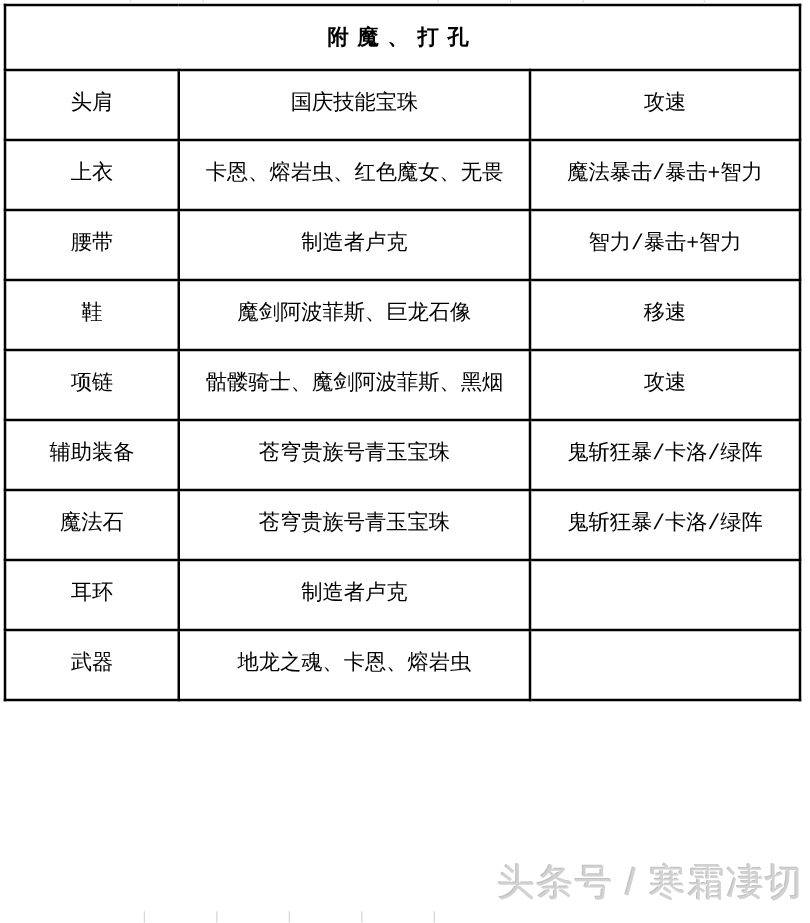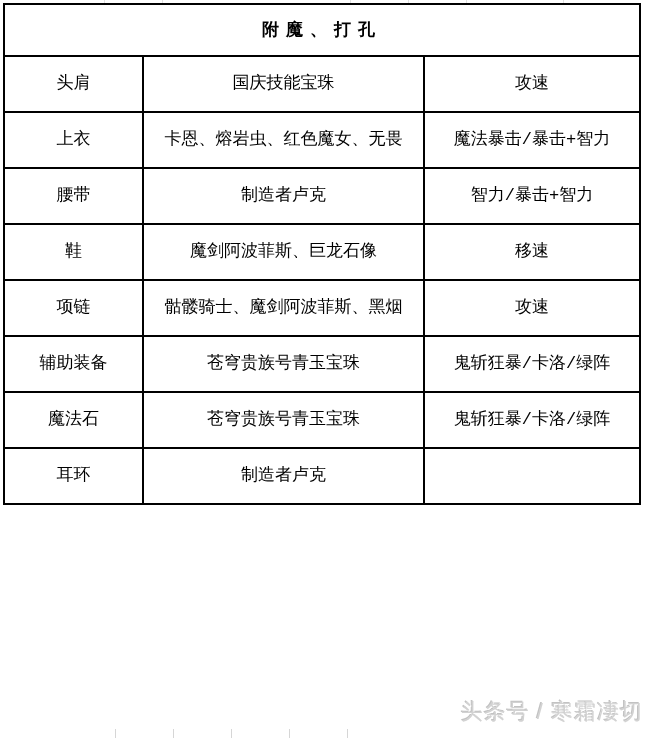"武器" tr.data-row { html: none -> <tr> <td>武器</td> <td>地龙之魂、卡恩、熔岩虫</td> <td></td> </tr> }
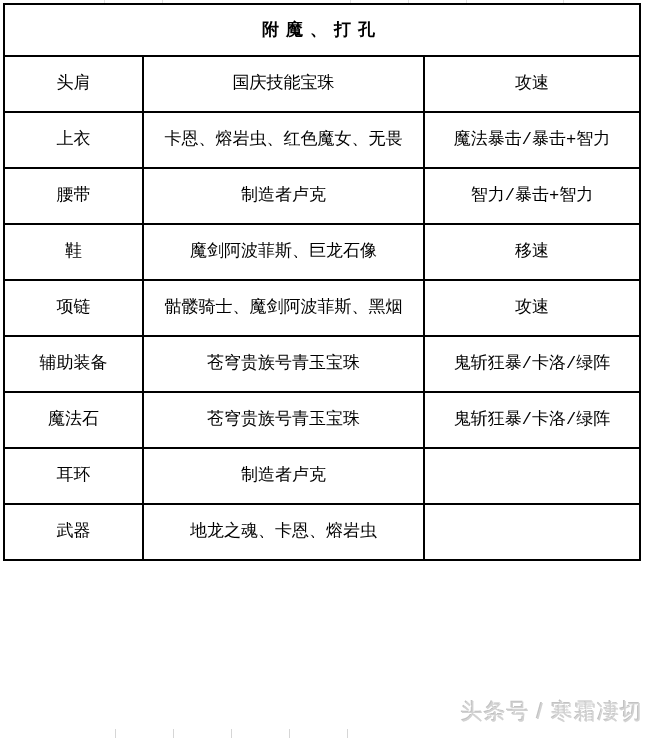"头条号 / 寒霜凄切" .watermark { font-size: 22px -> 30px }
